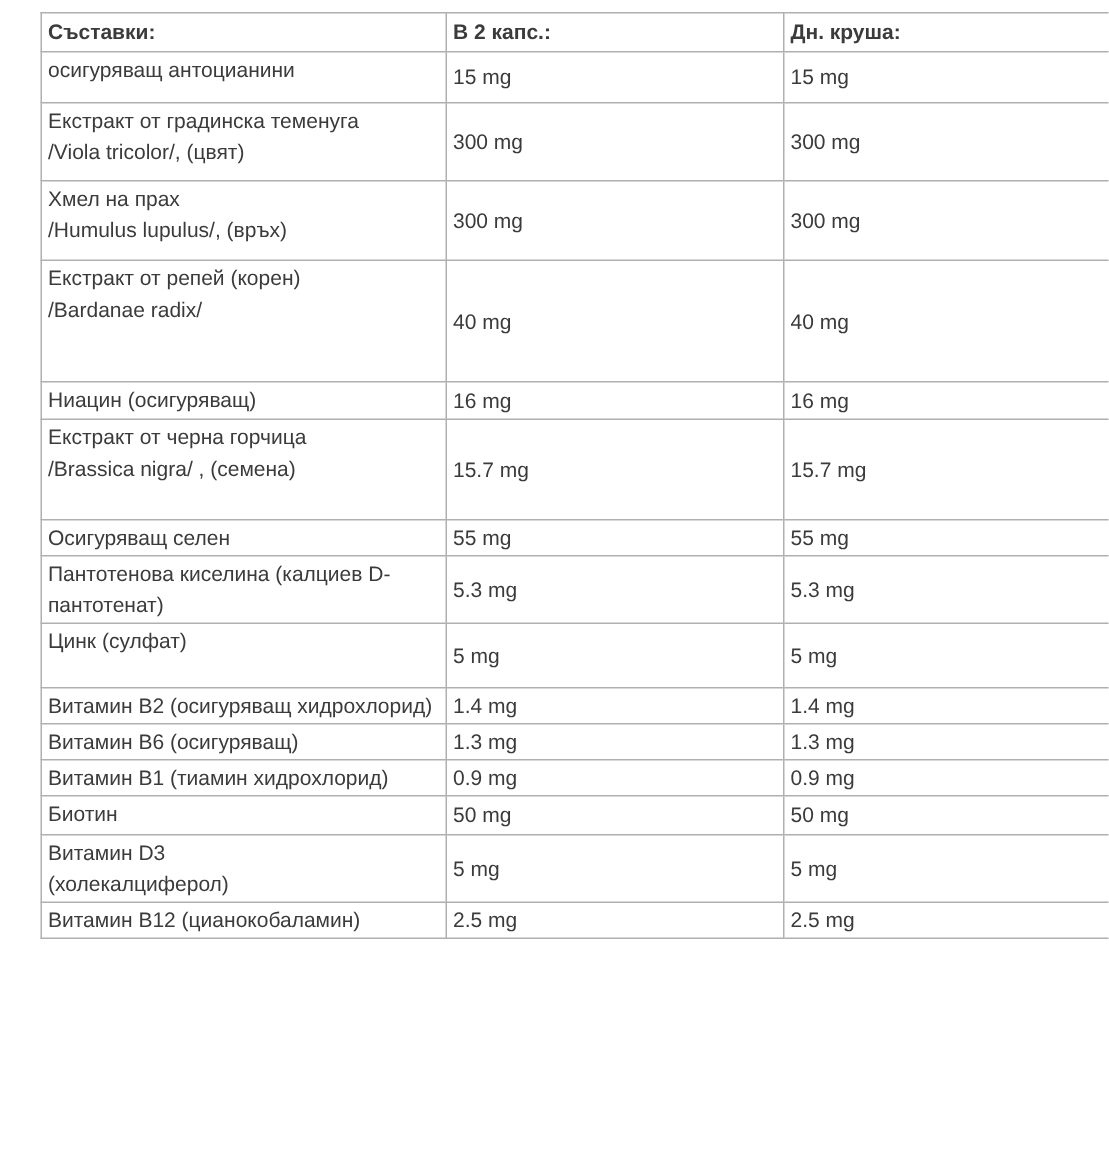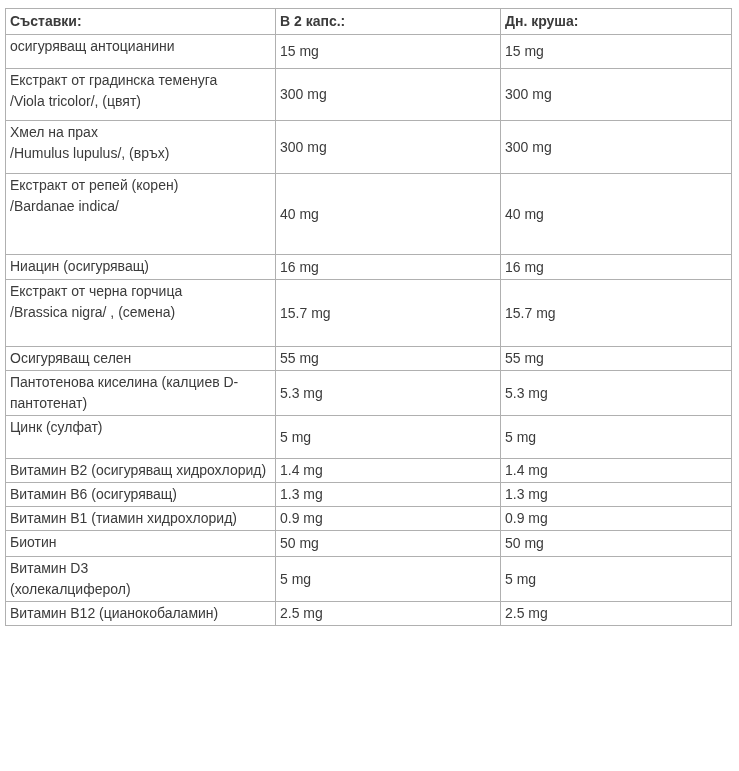"Съставки:" .page { margin-left: none -> 22px }
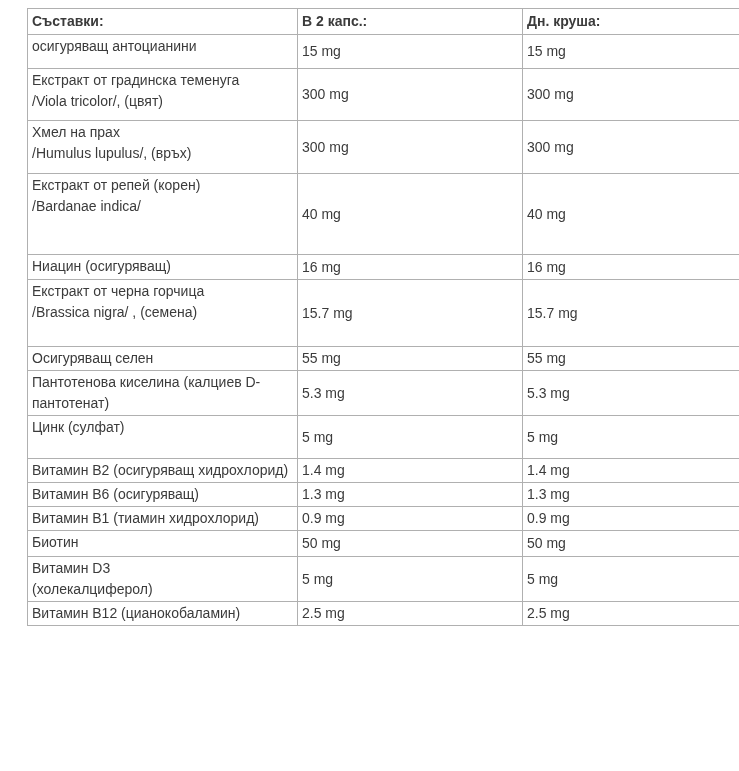"Екстракт от репей (корен)" td.ing { text: indica/ -> radix/ }
